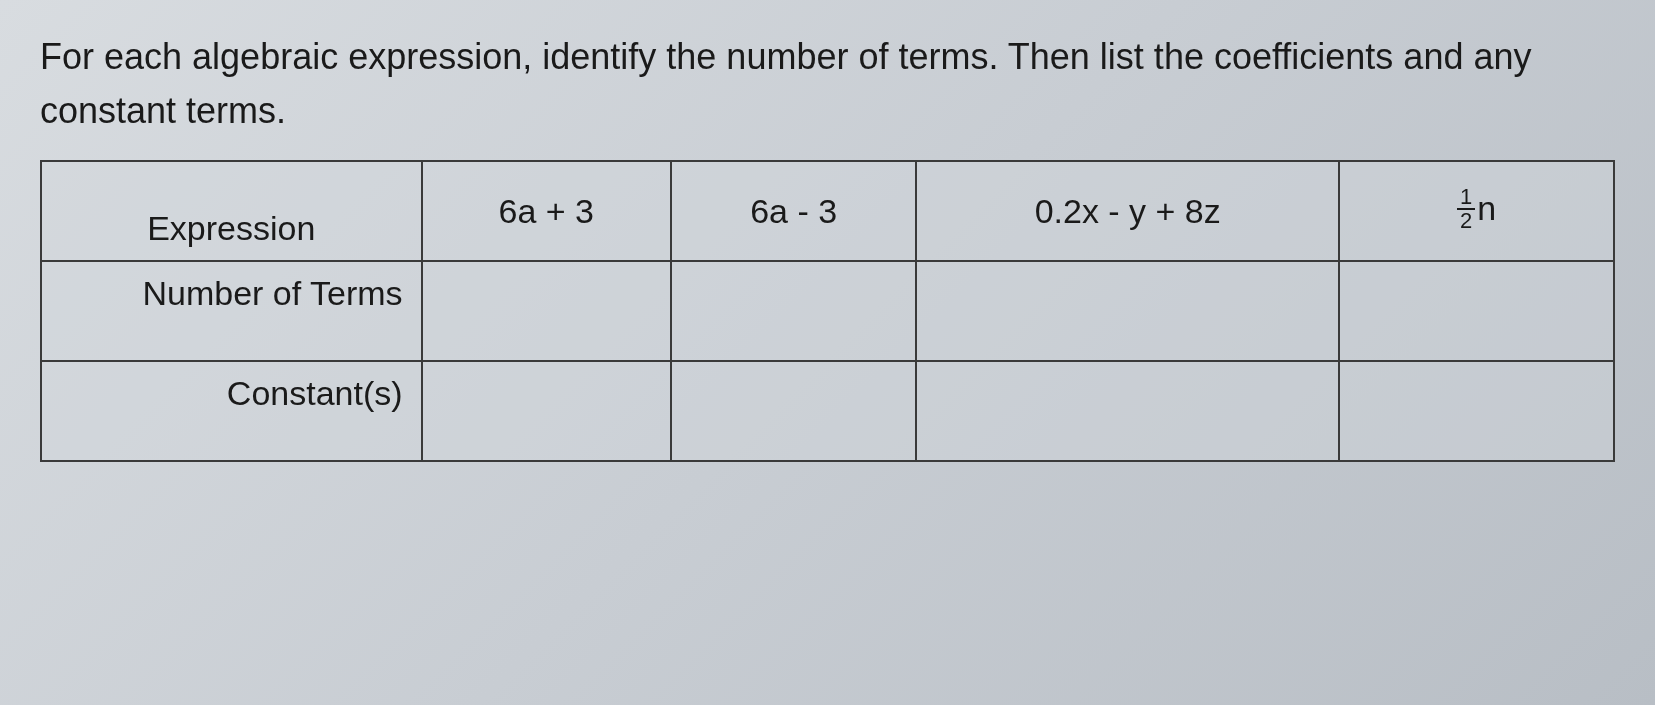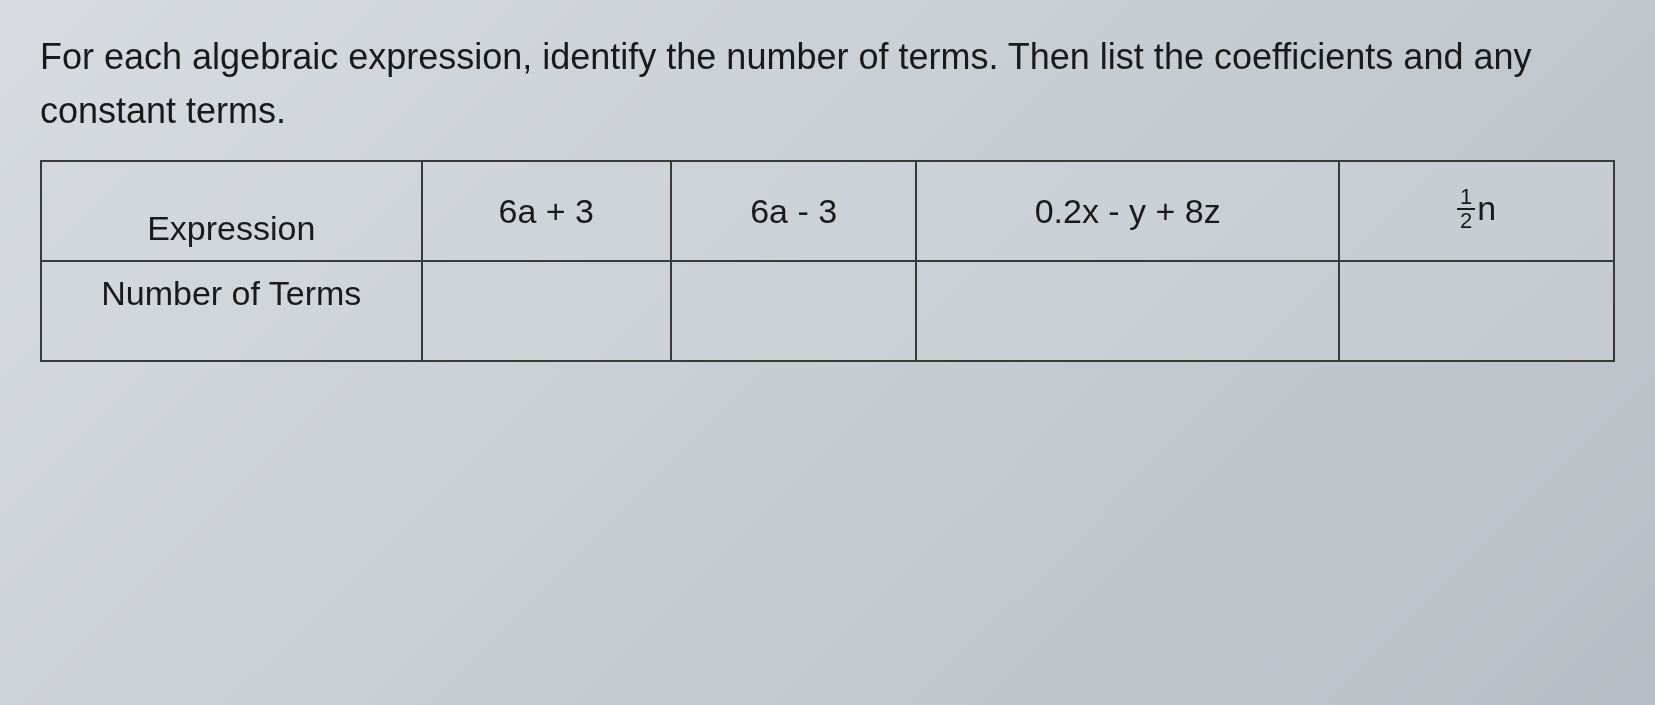"Number of Terms" td, th { text-align: center -> right }
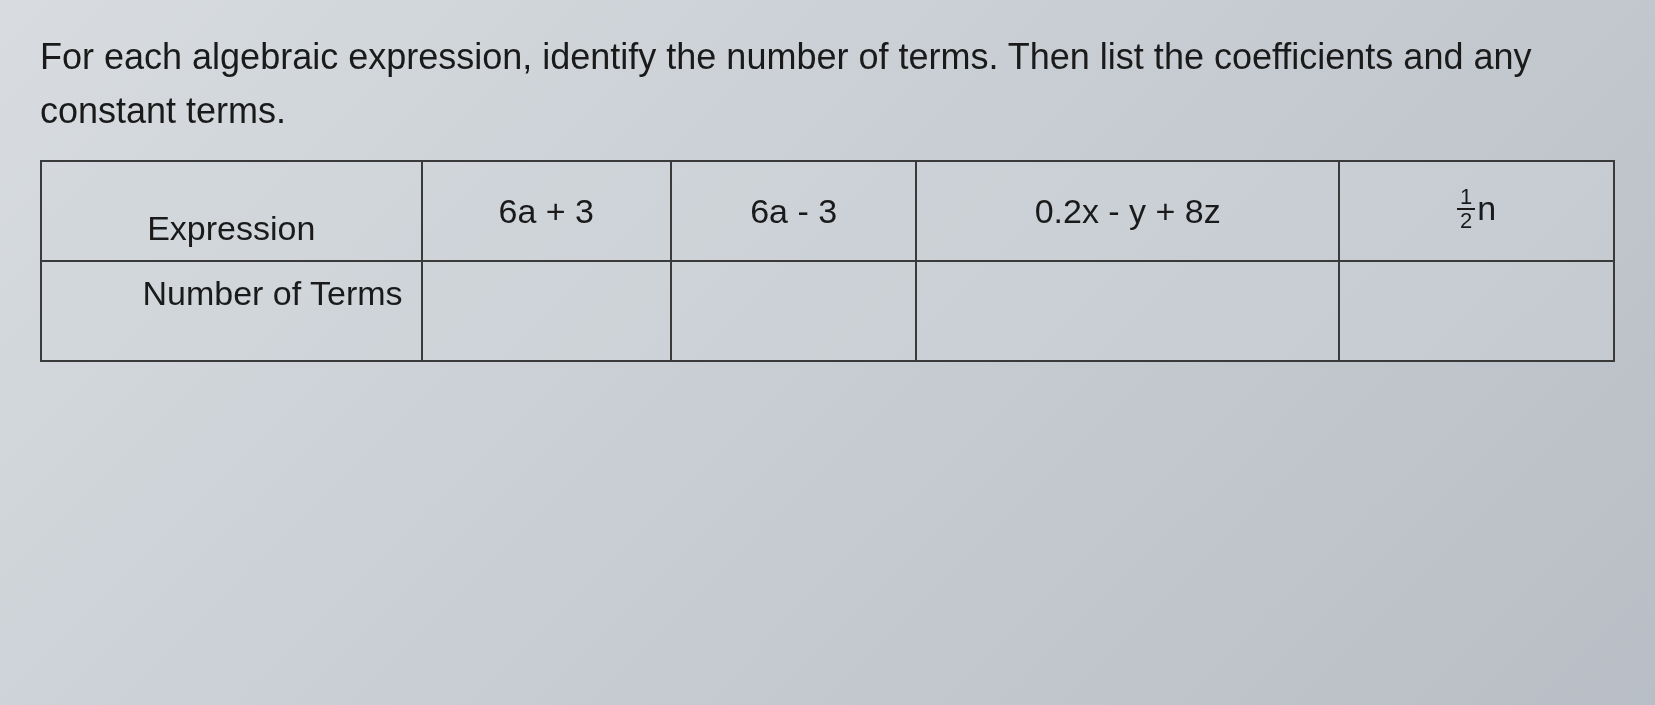"Constant(s)" tr { html: none -> <tr> <td>Constant(s)</td> <td></td> <td></td> <td></td> <td></td> </tr> }
